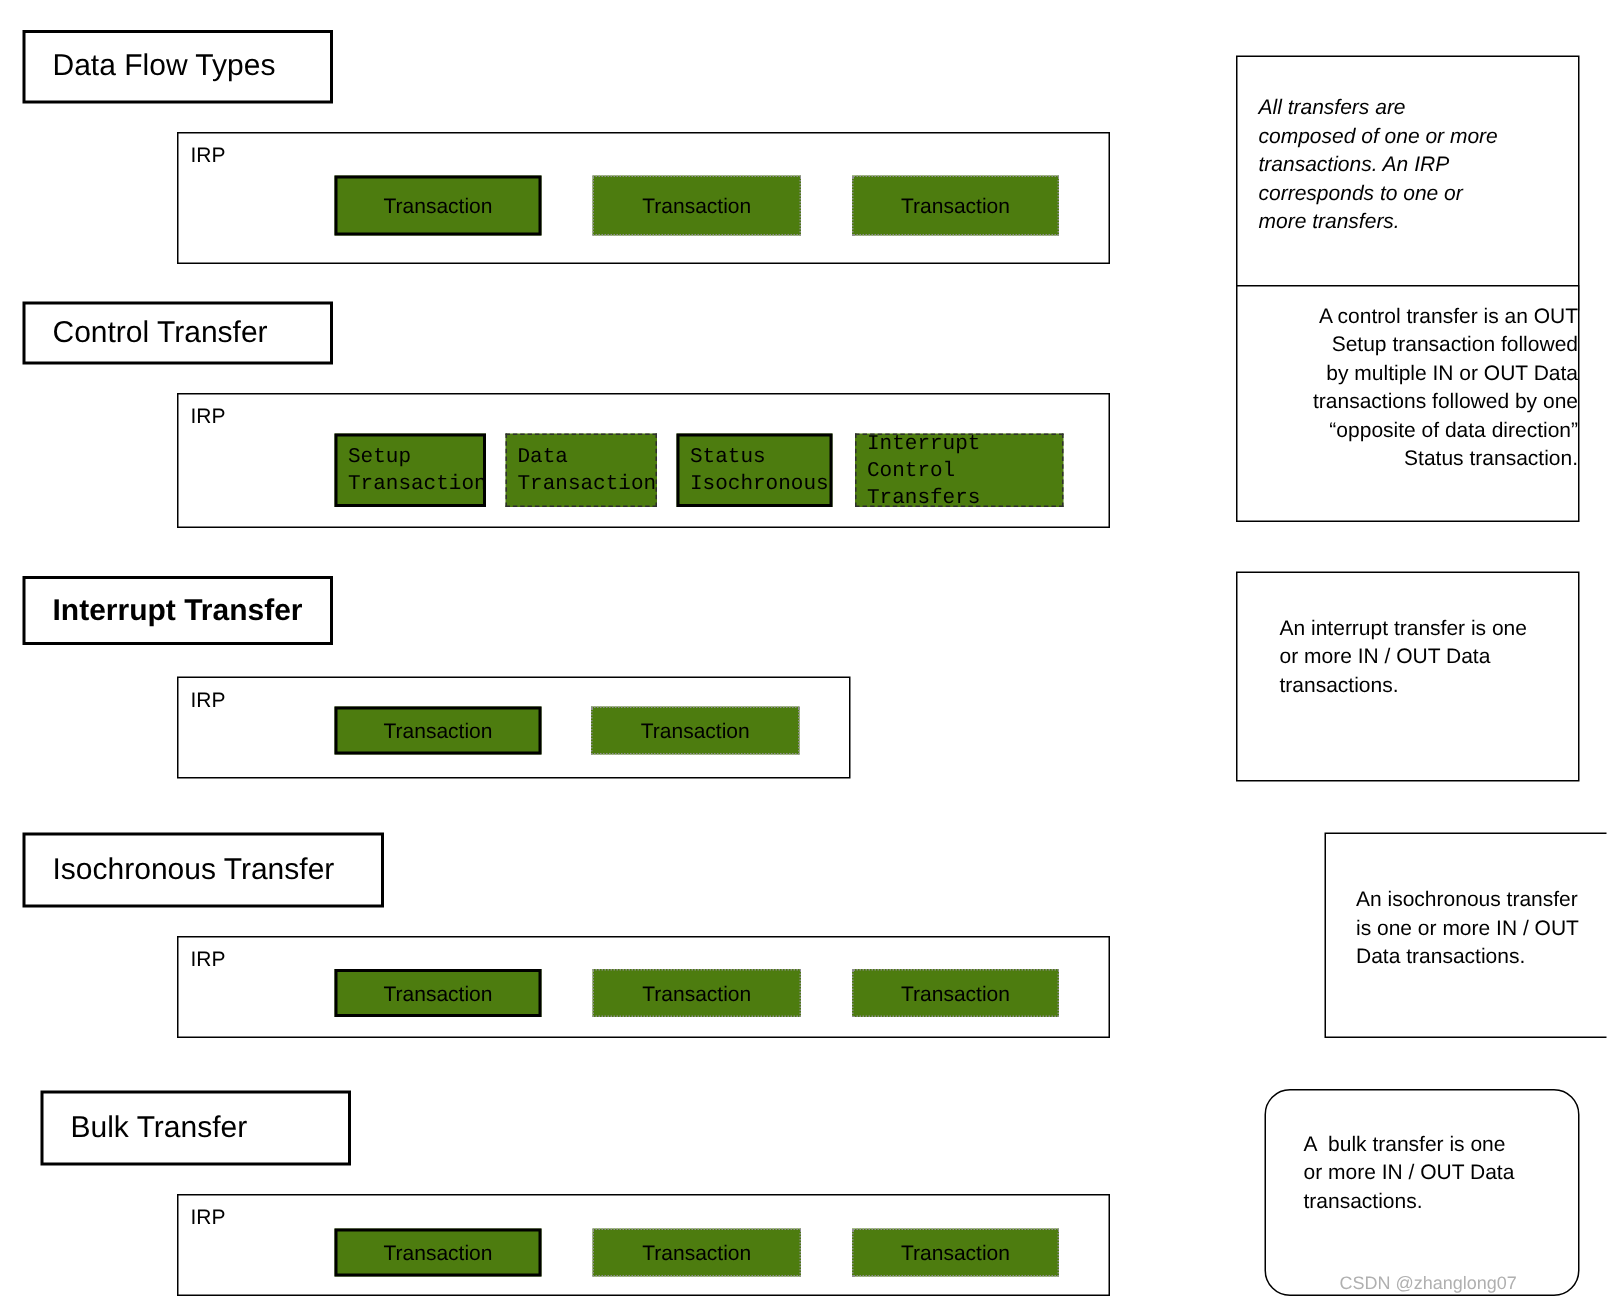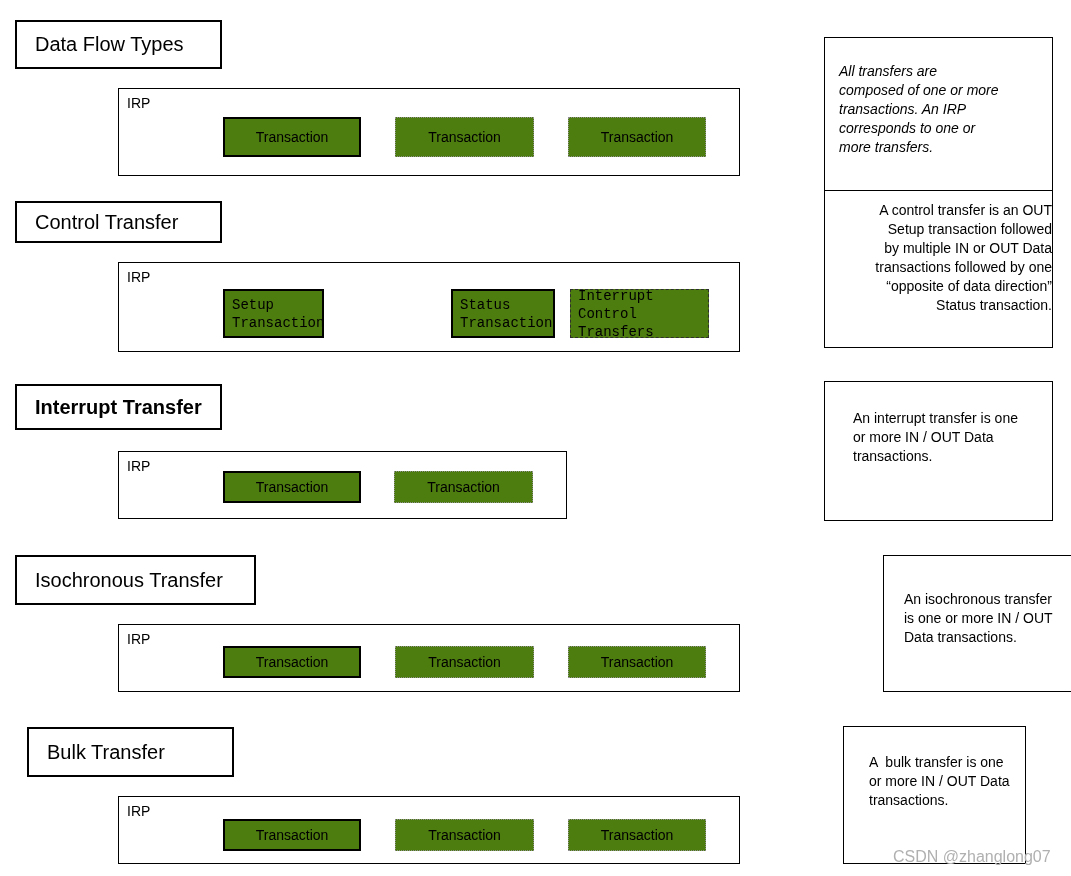"Data Transaction" div.txn { html: none -> <div>Data Transaction</div> }
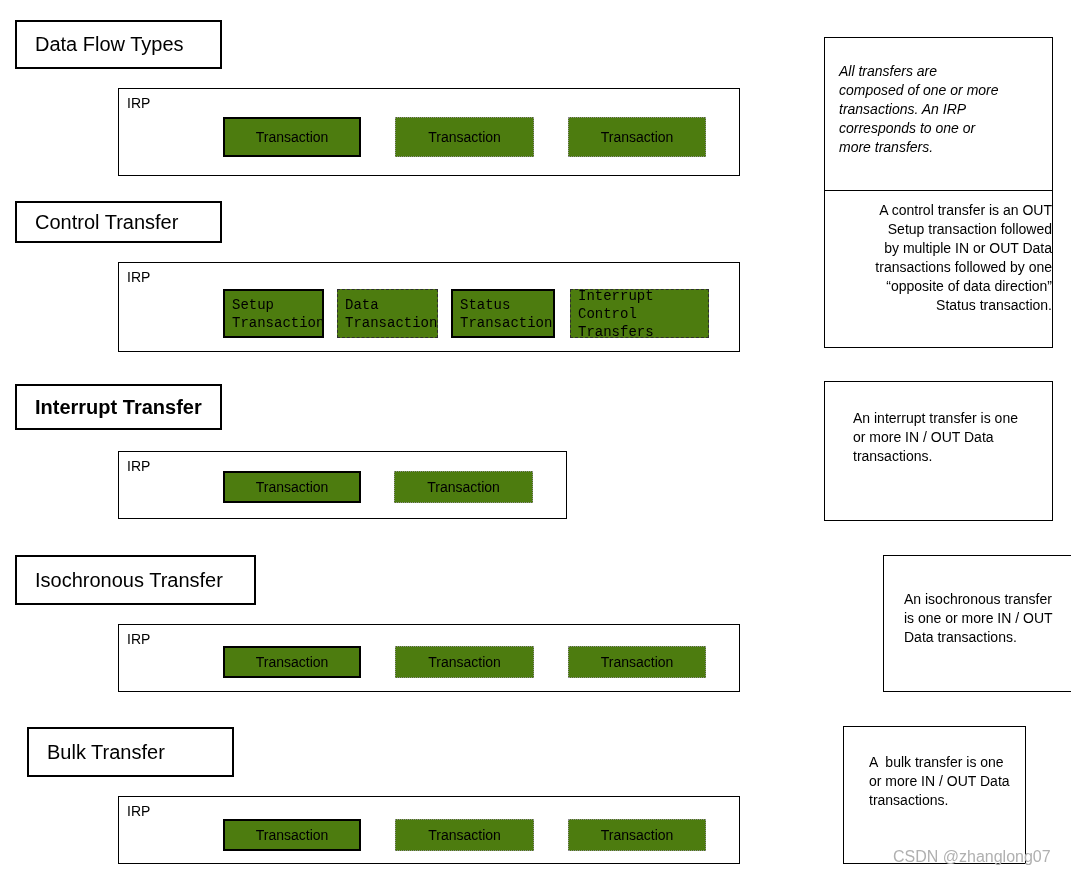"Status Transaction" div.txn { text: Transaction -> Isochronous }
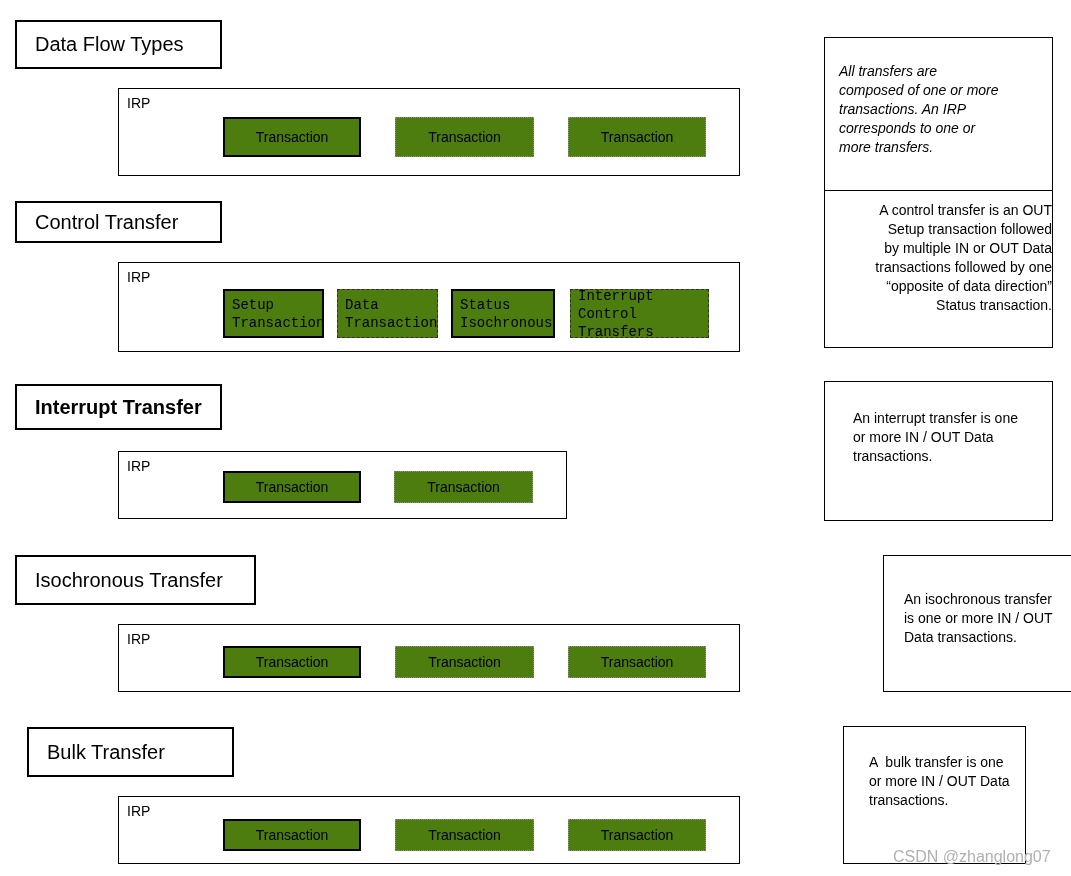"A bulk transfer is one" div.note-box { border-radius: none -> 17px; width: 183px -> 210px }
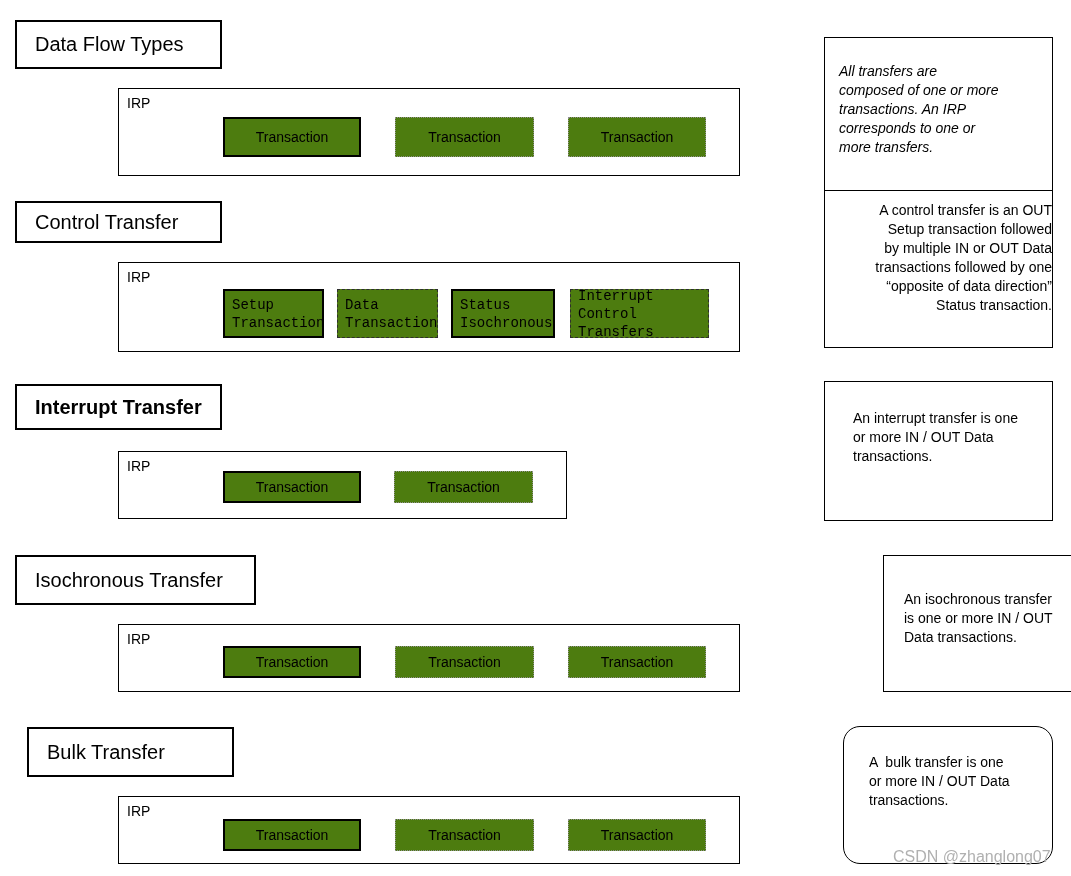"CSDN @zhanglong07" .watermark { font-size: 16px -> 12px }
